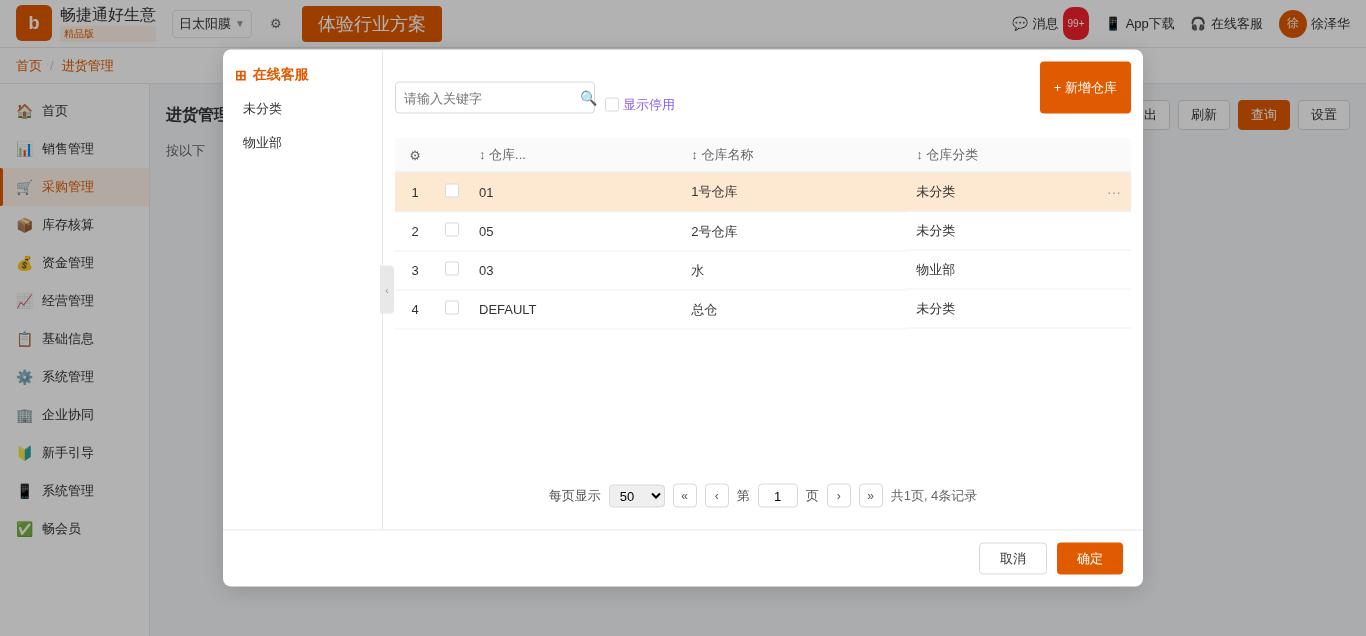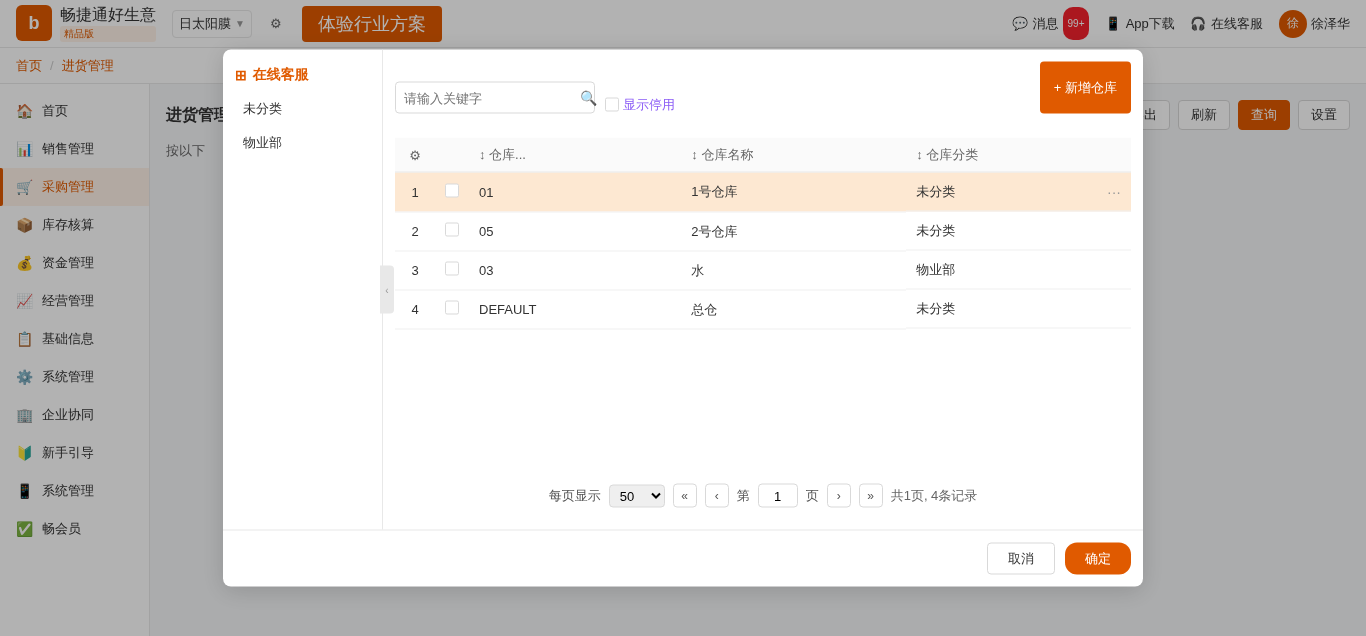"取消" .dialog-footer { padding: 12px 12px -> 12px 20px }
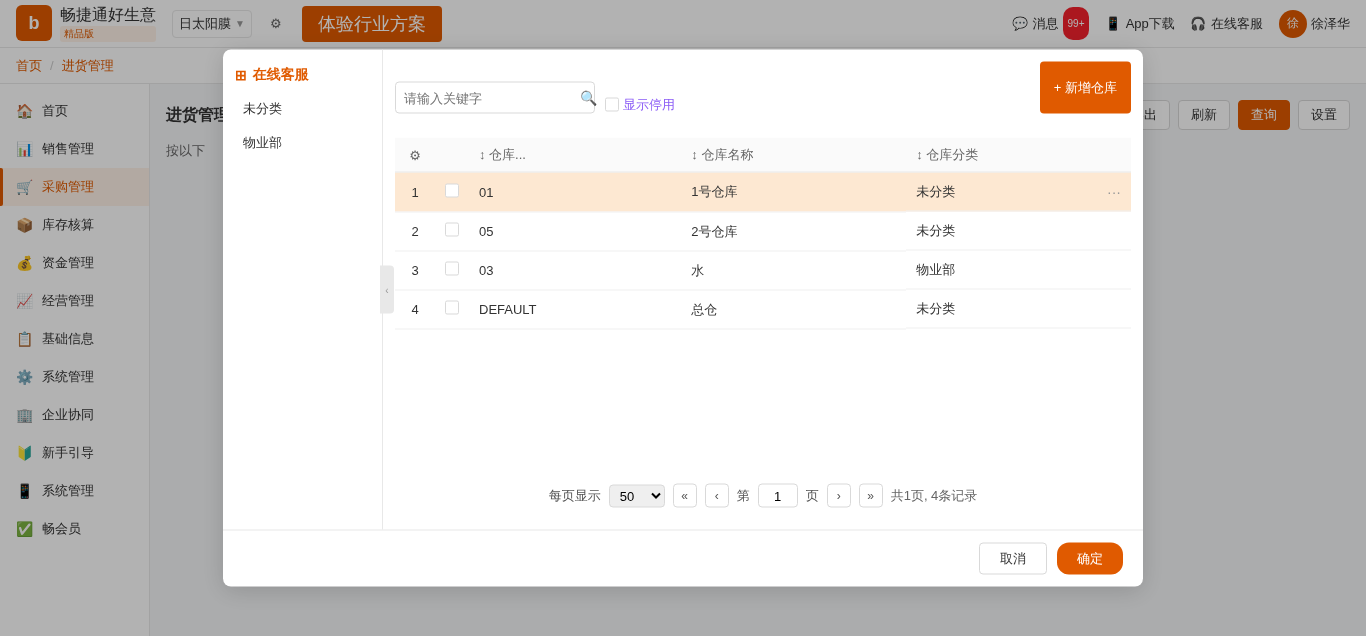"确定" .btn-confirm { border-radius: 12px -> 4px }
